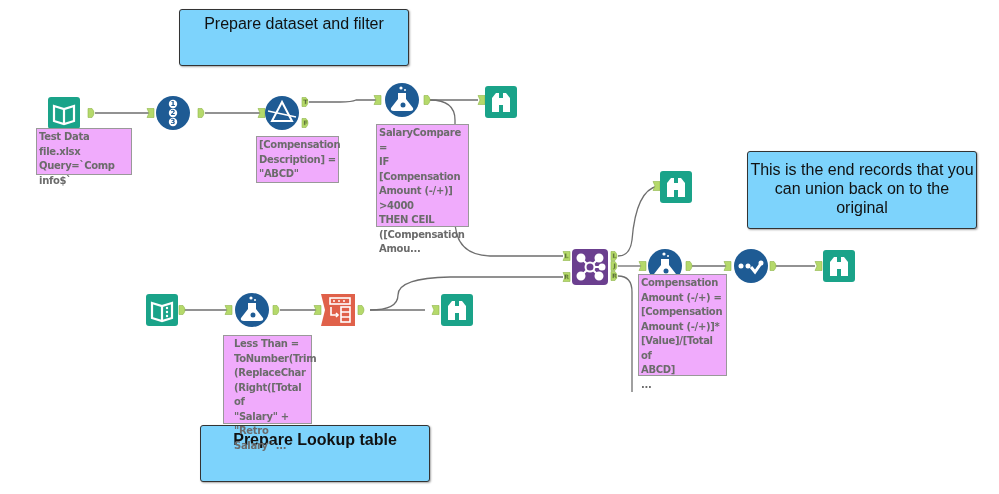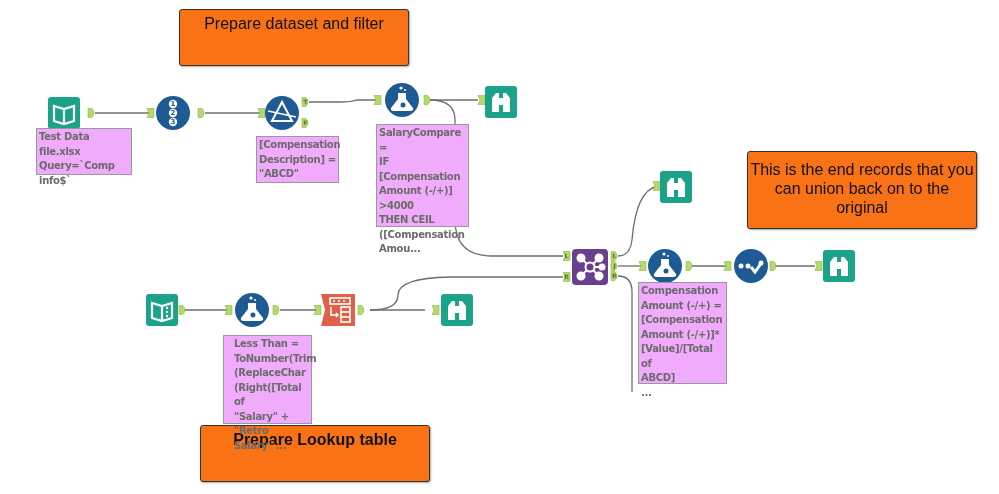"Prepare dataset and filter" .comment { background: #f97316 -> #7dd3fc }
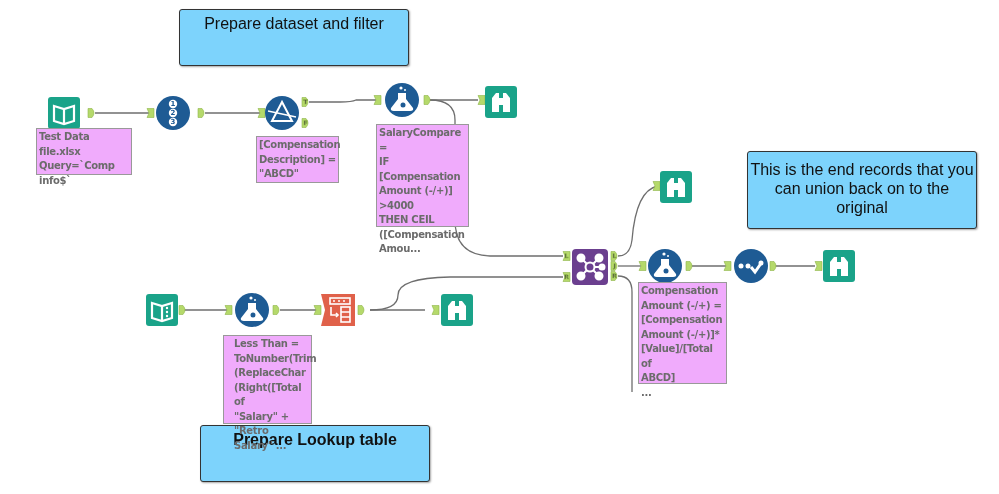"Compensation" div.annot { top: 282px -> 274px }
